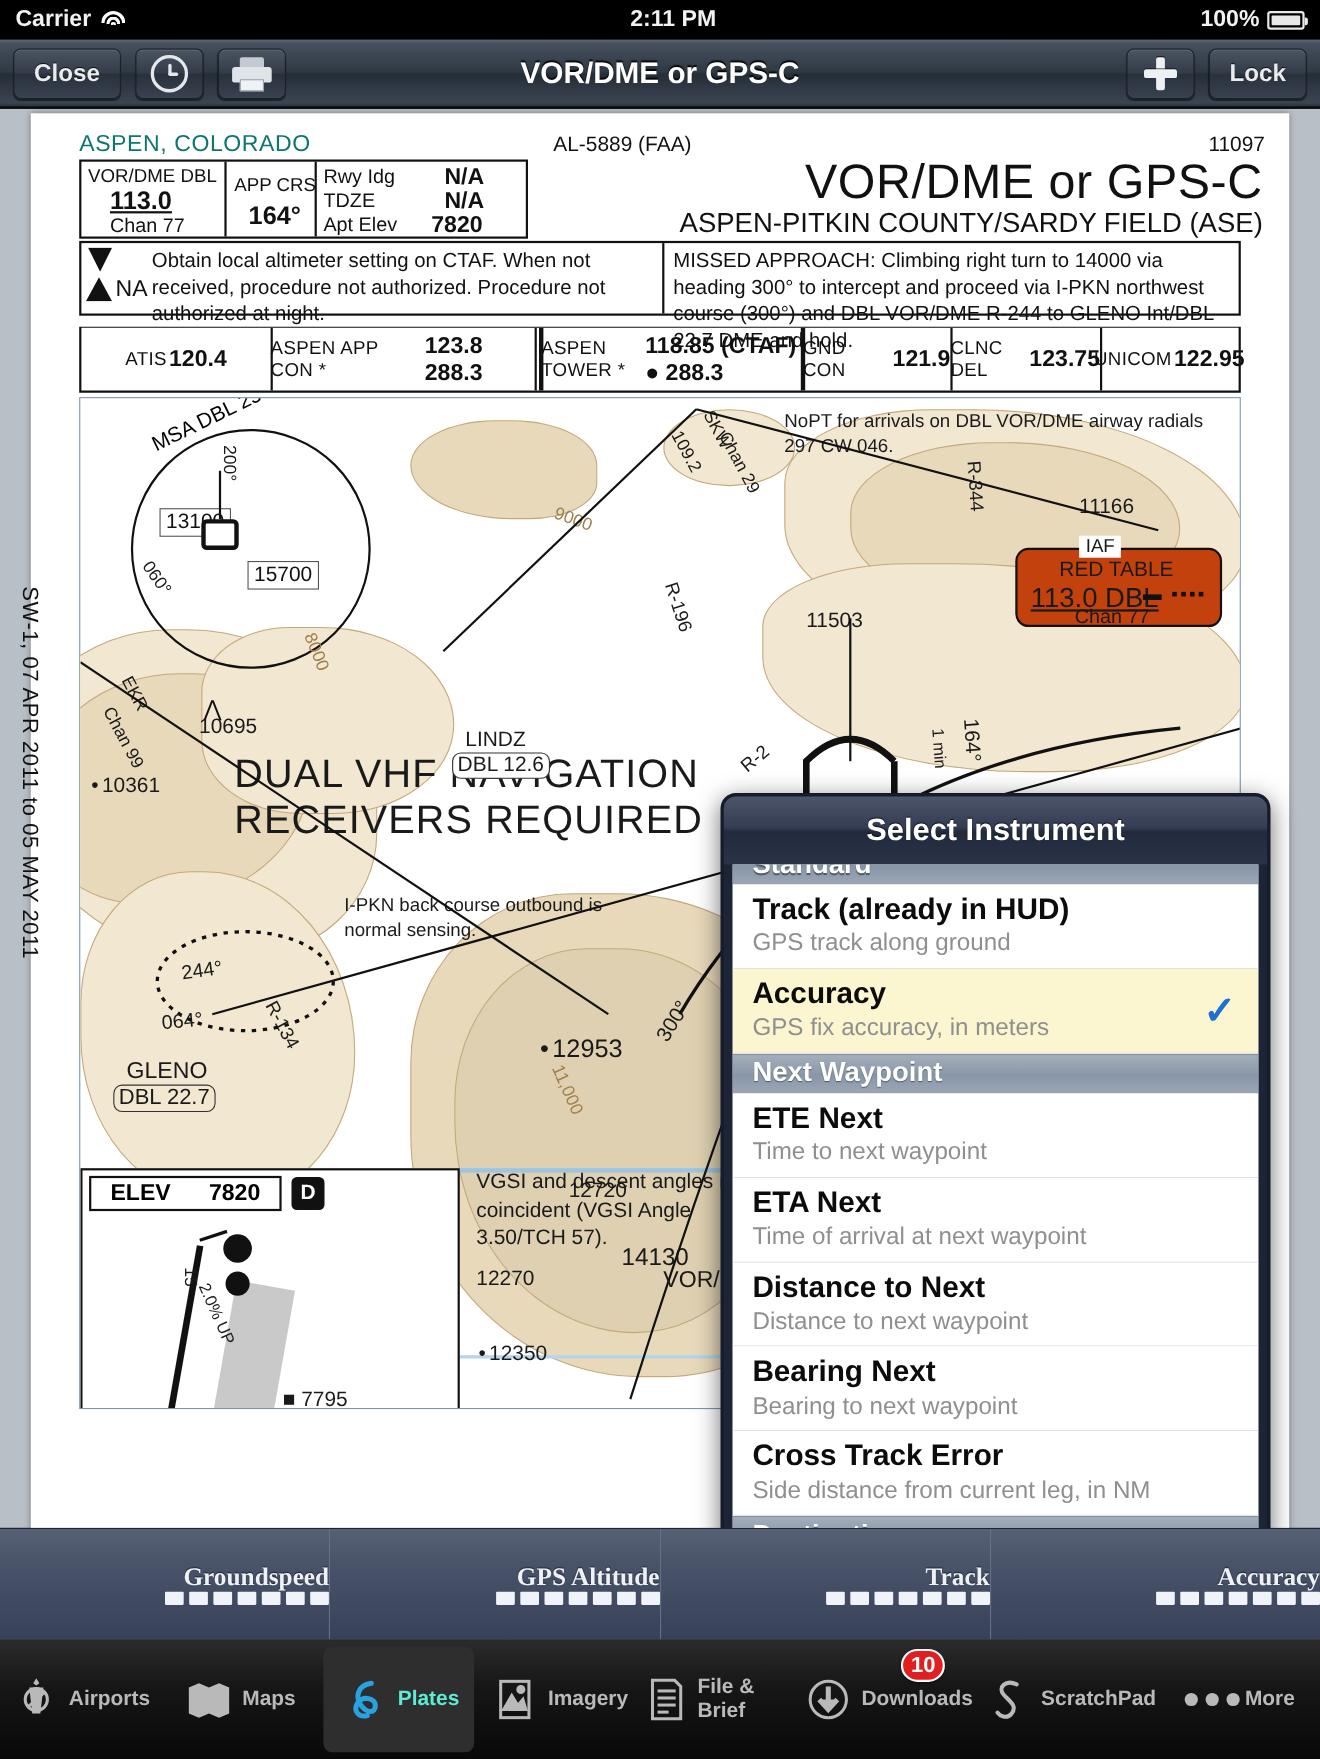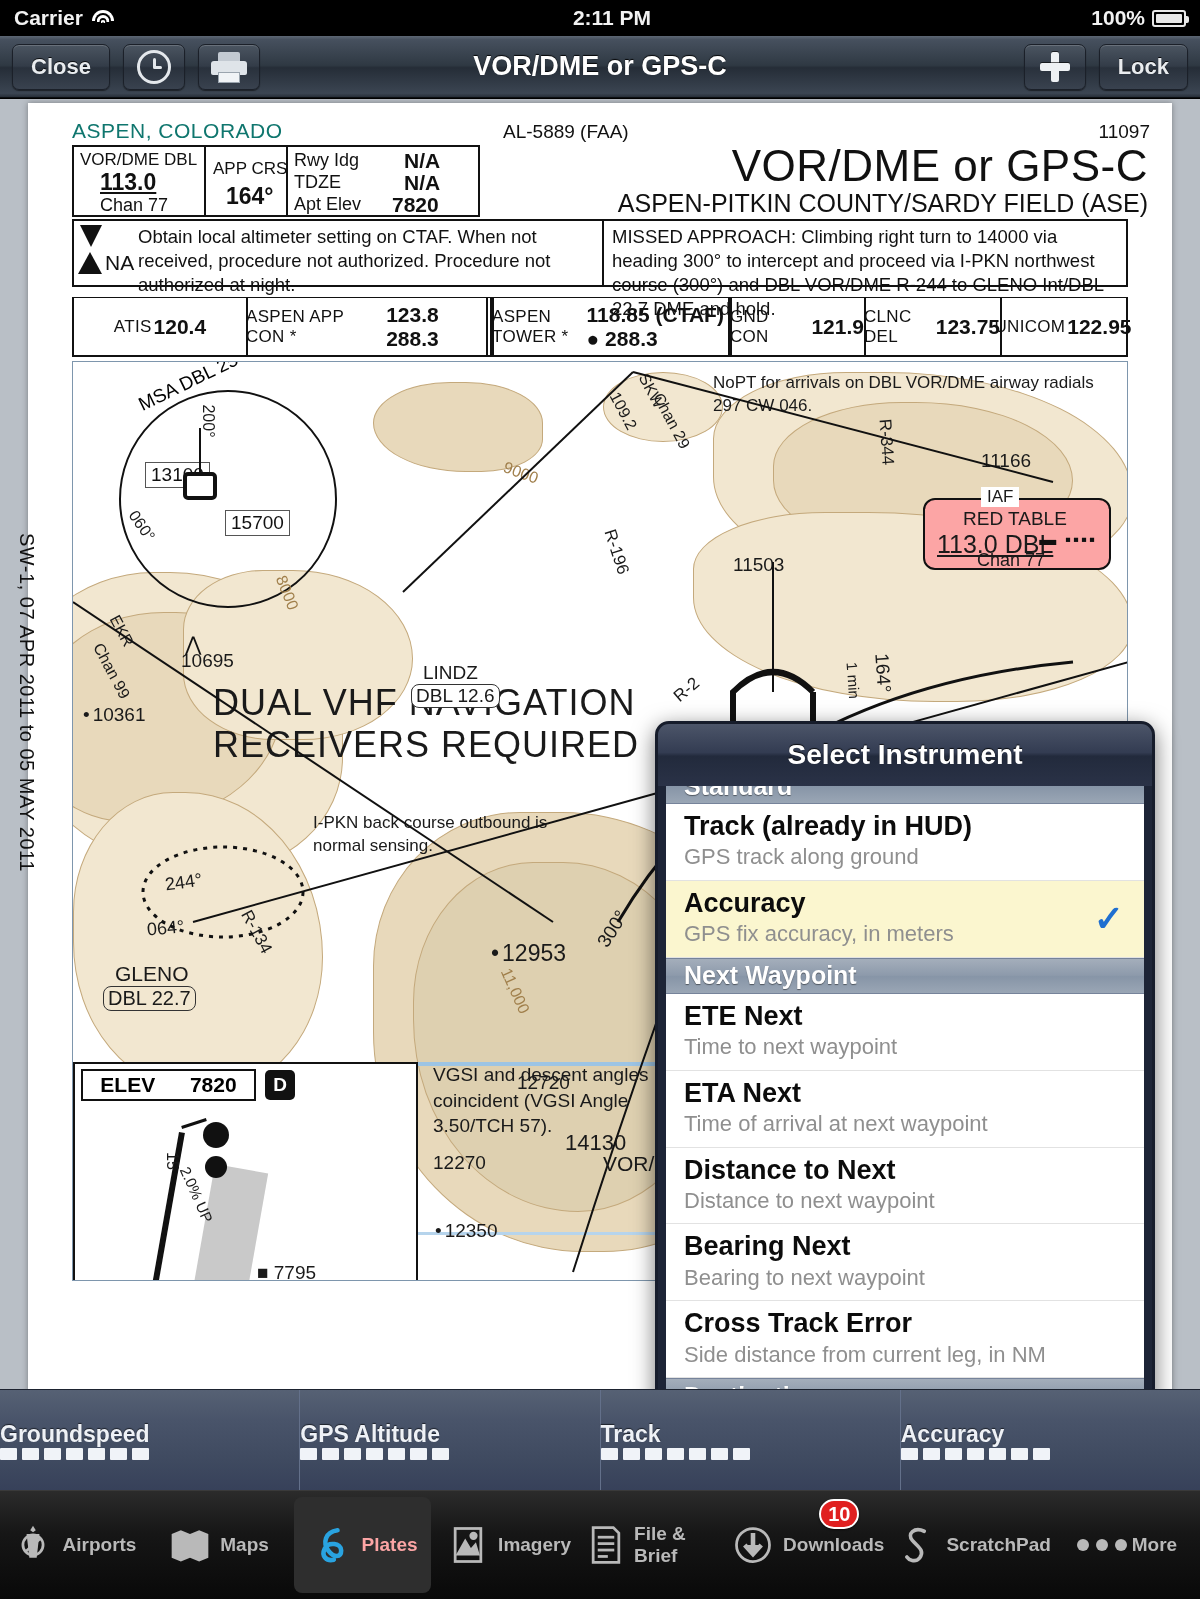"IAF" .iaf-box { background: #fca5a5 -> #c2410c }
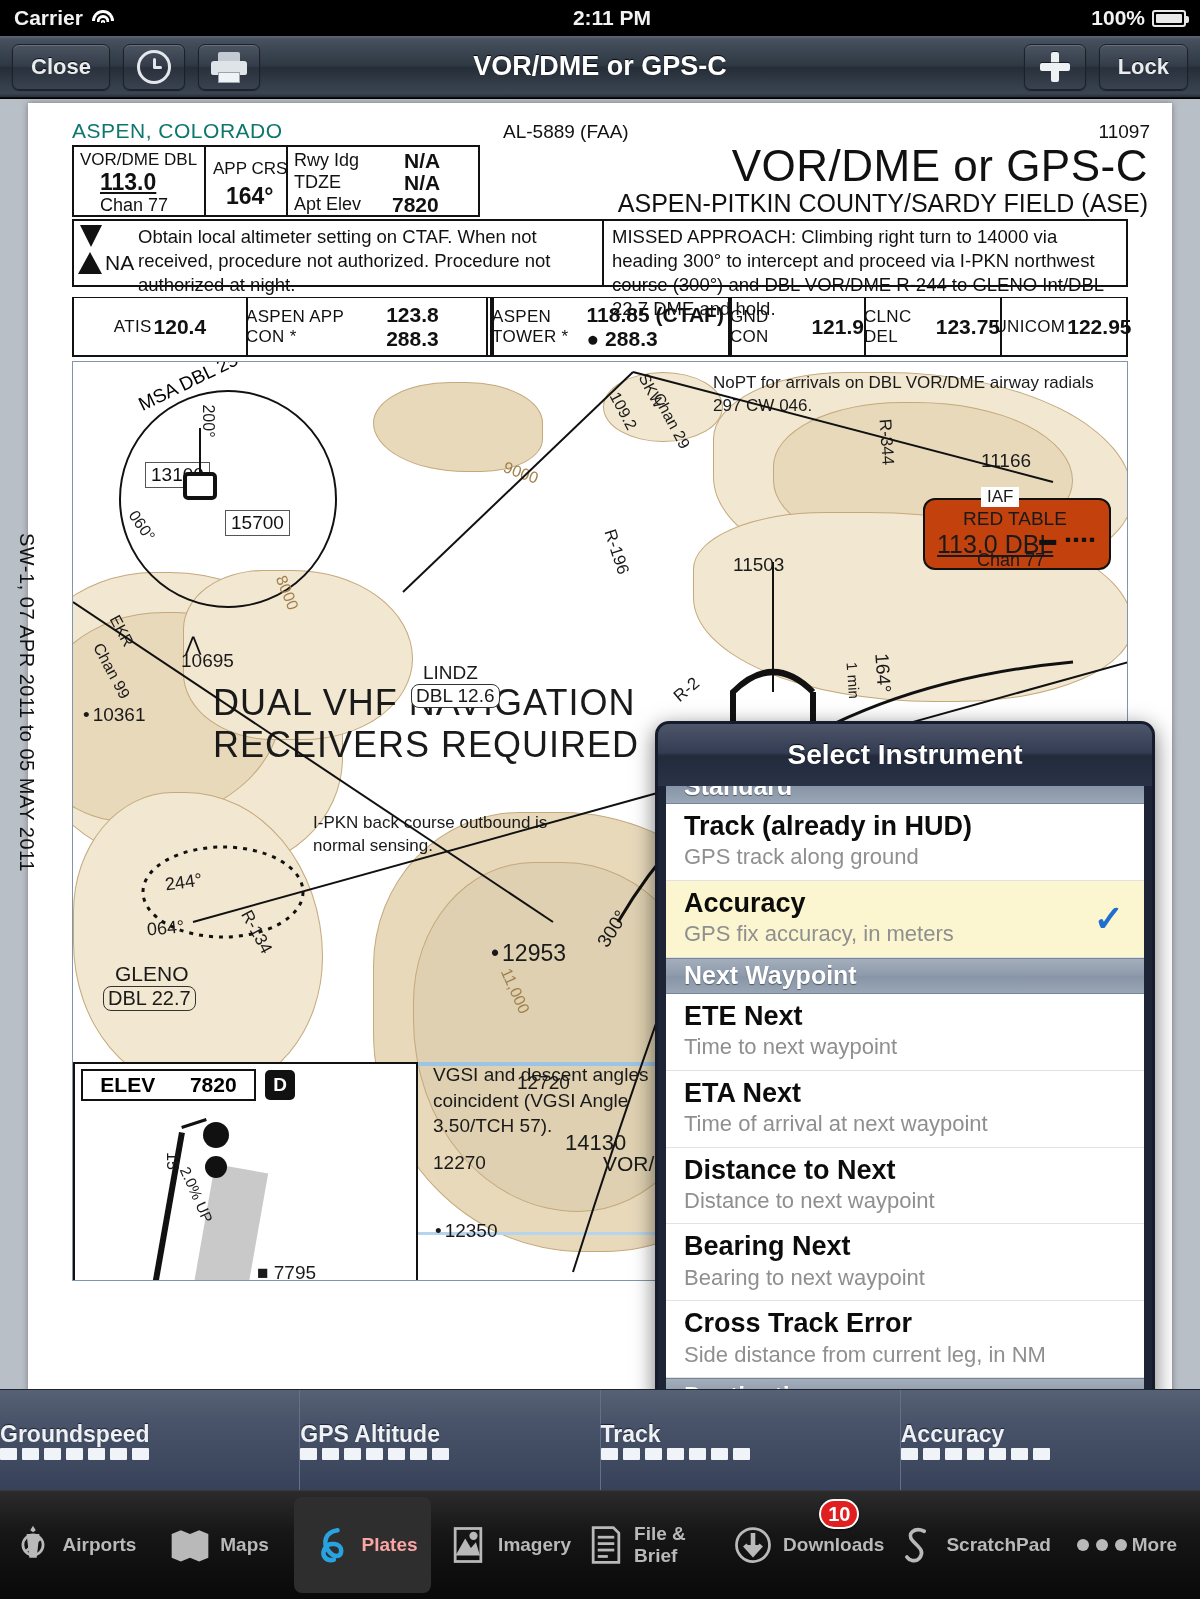"Groundspeed" .inst-cell { align-items: flex-start -> flex-end; font-family: none -> Liberation Serif, serif }
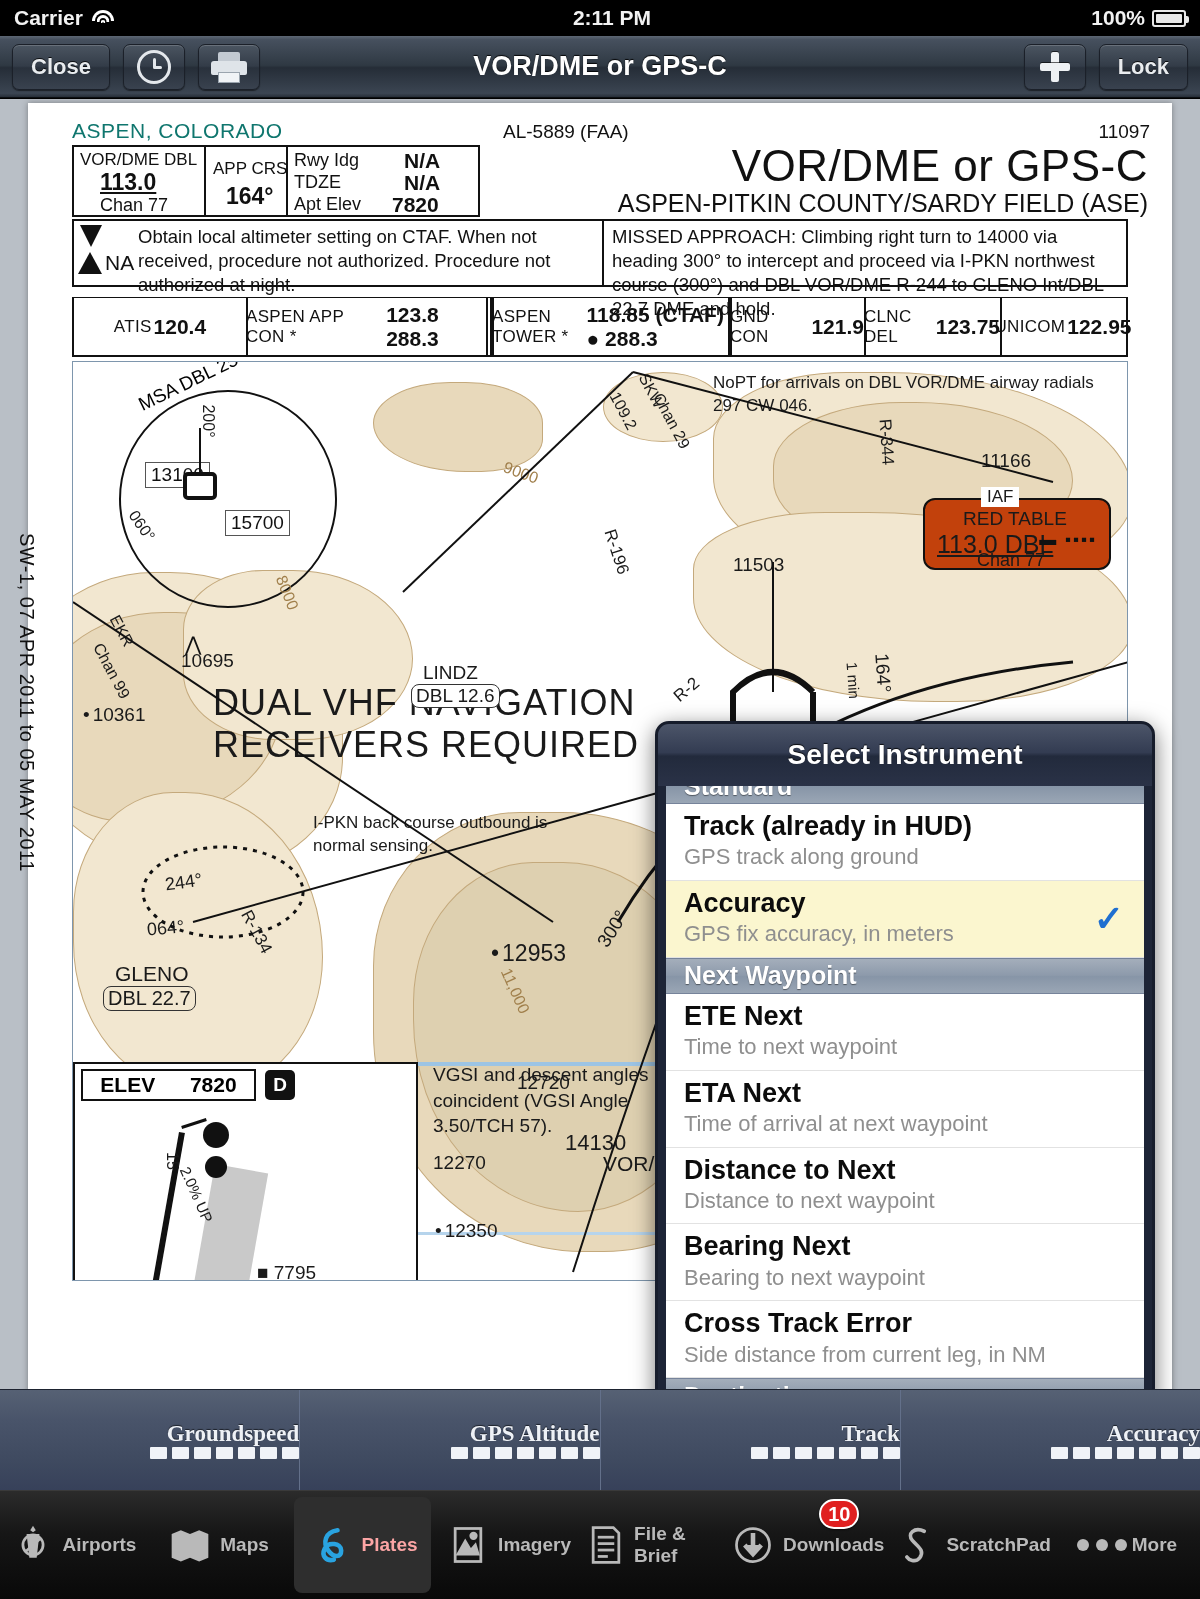"Plates" .tab.active .tlbl { color: #fca5a5 -> #5eead4 }
